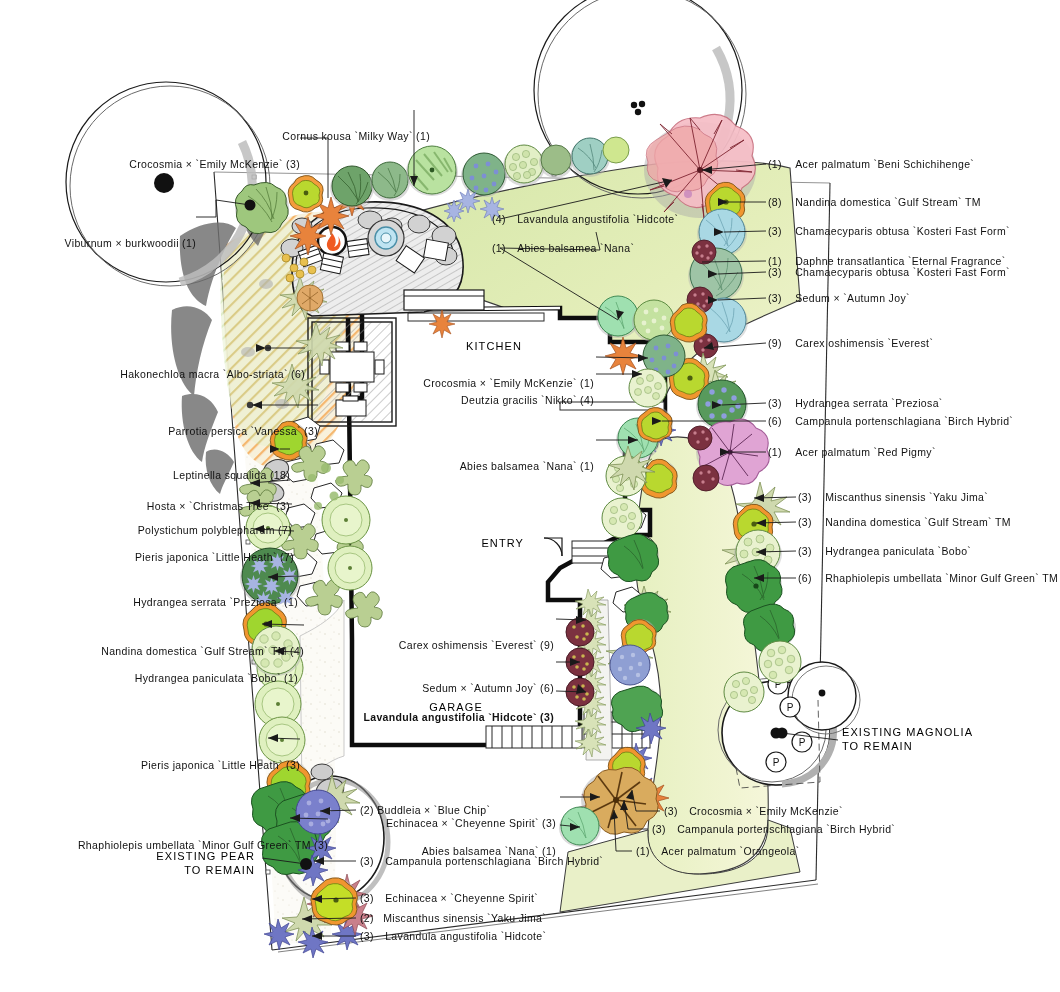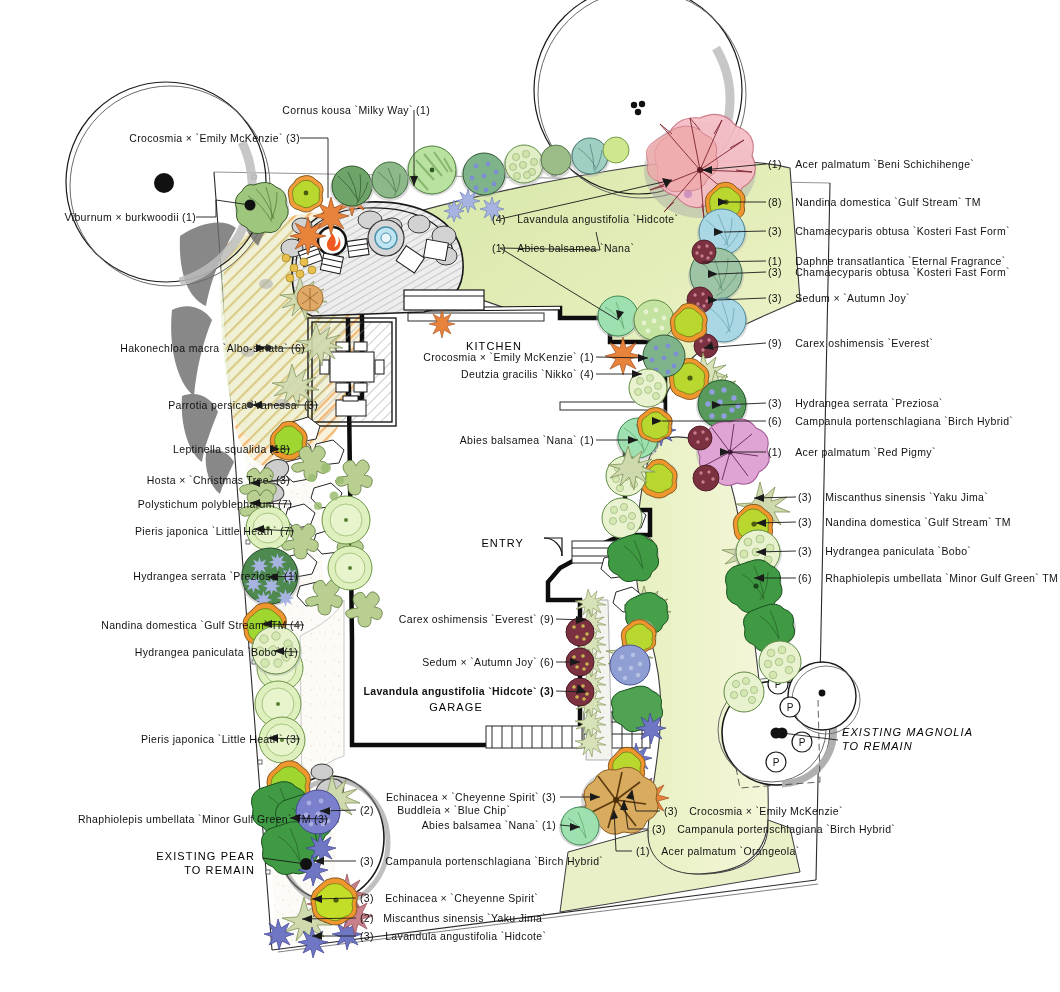"Cornus kousa `Milky Way` (1)" .lbl.r { margin-top: none -> 26px }
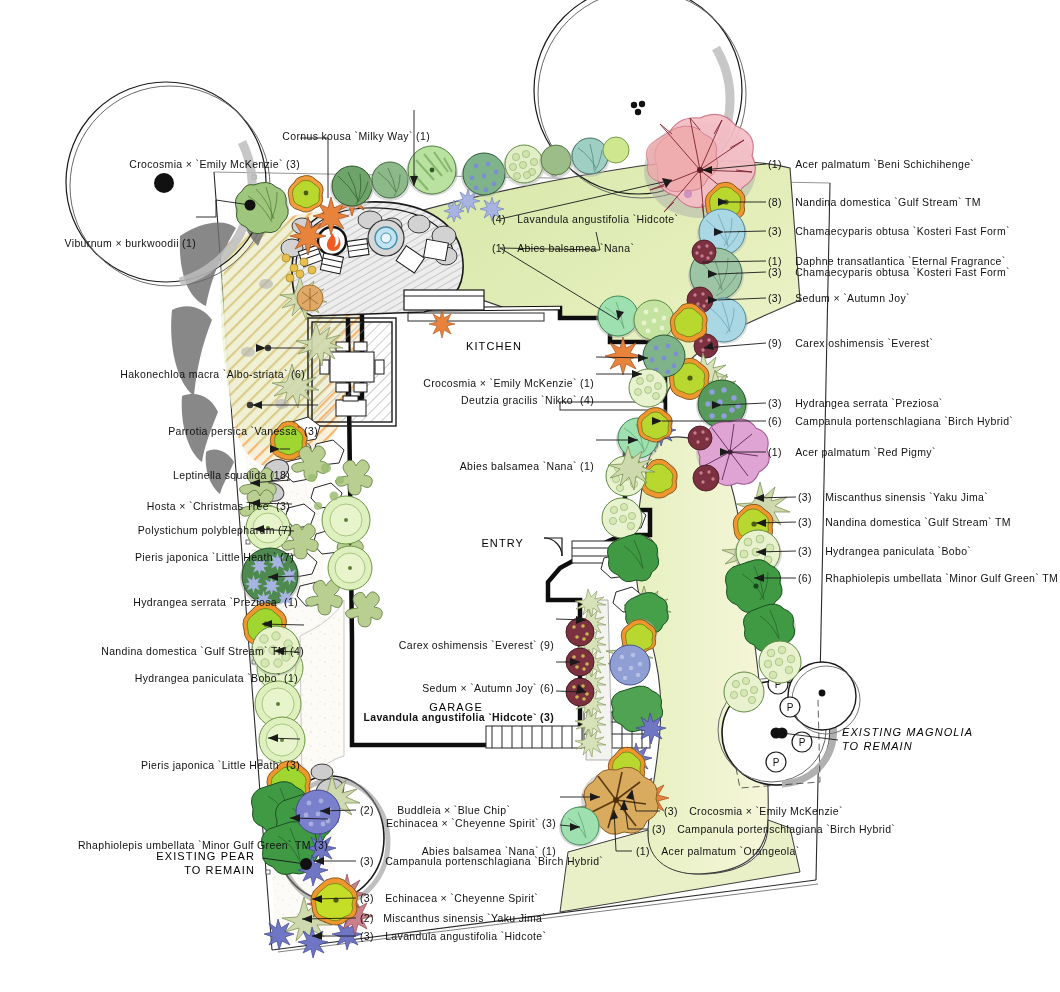"EXISTING MAGNOLIA" .cap.l { font-style: italic -> none }
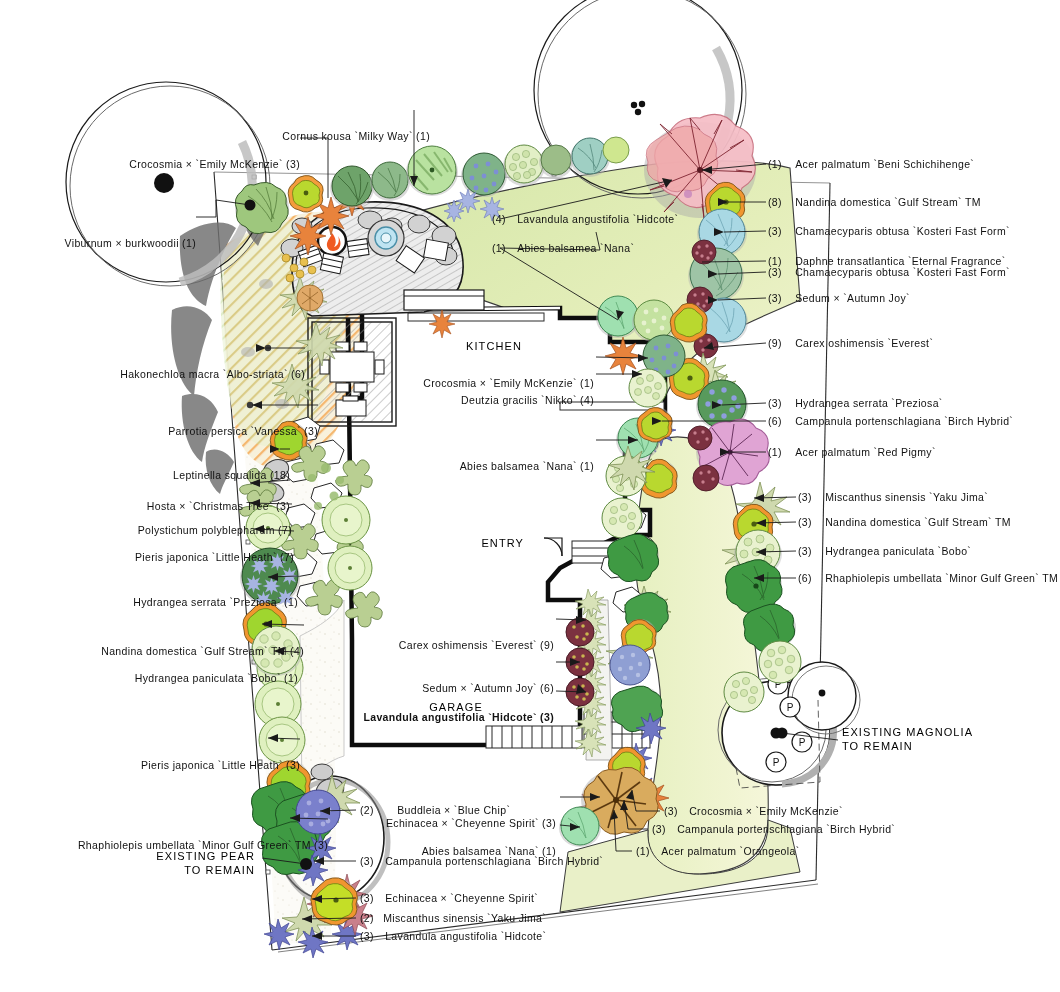"Buddleia × `Blue Chip`" span { margin-left: 20px -> 0 }
